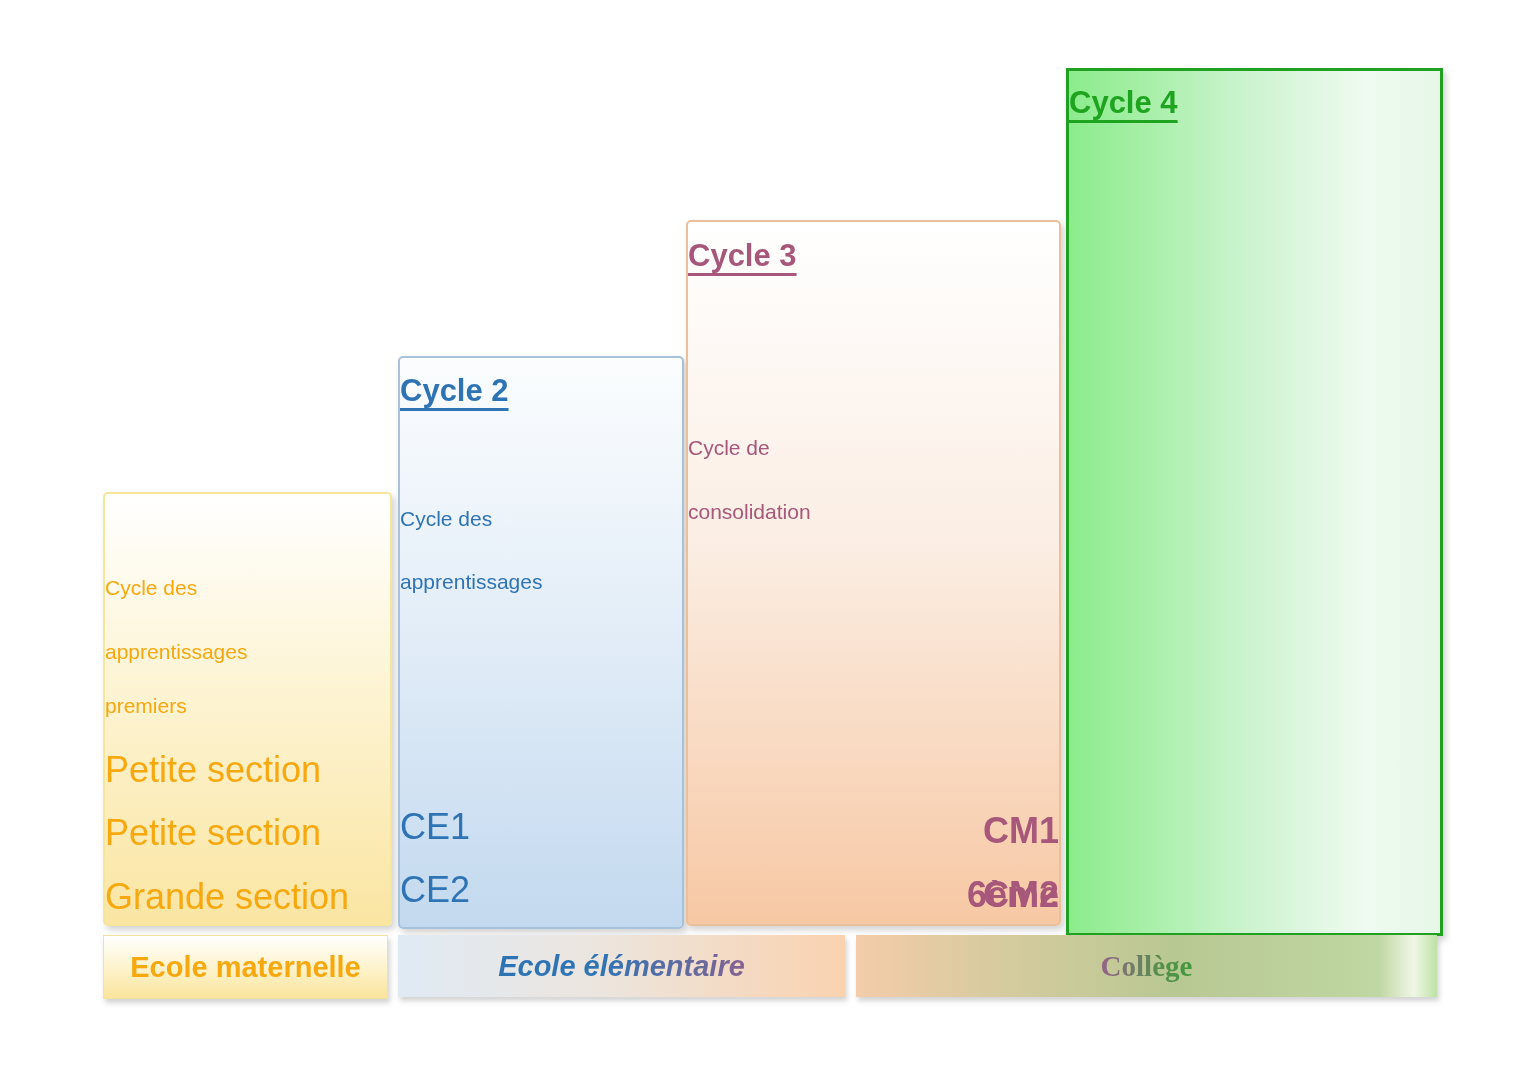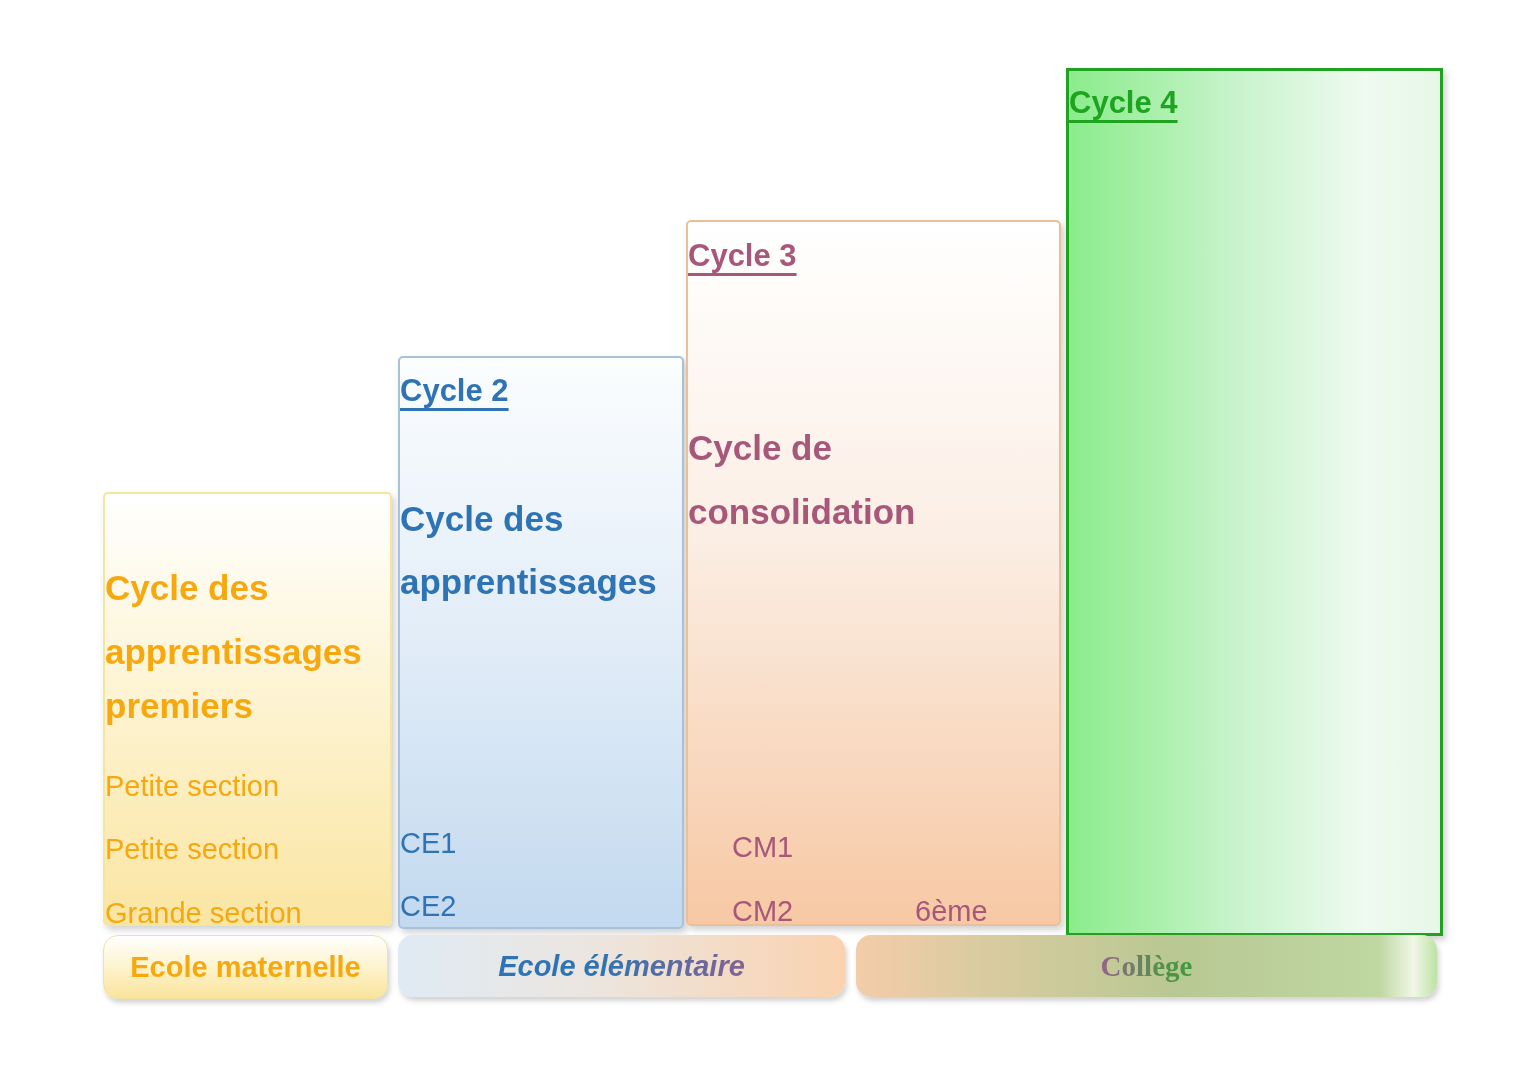"Cycle de" .subtitle { font-size: 35px -> 21px; font-weight: bold -> normal }
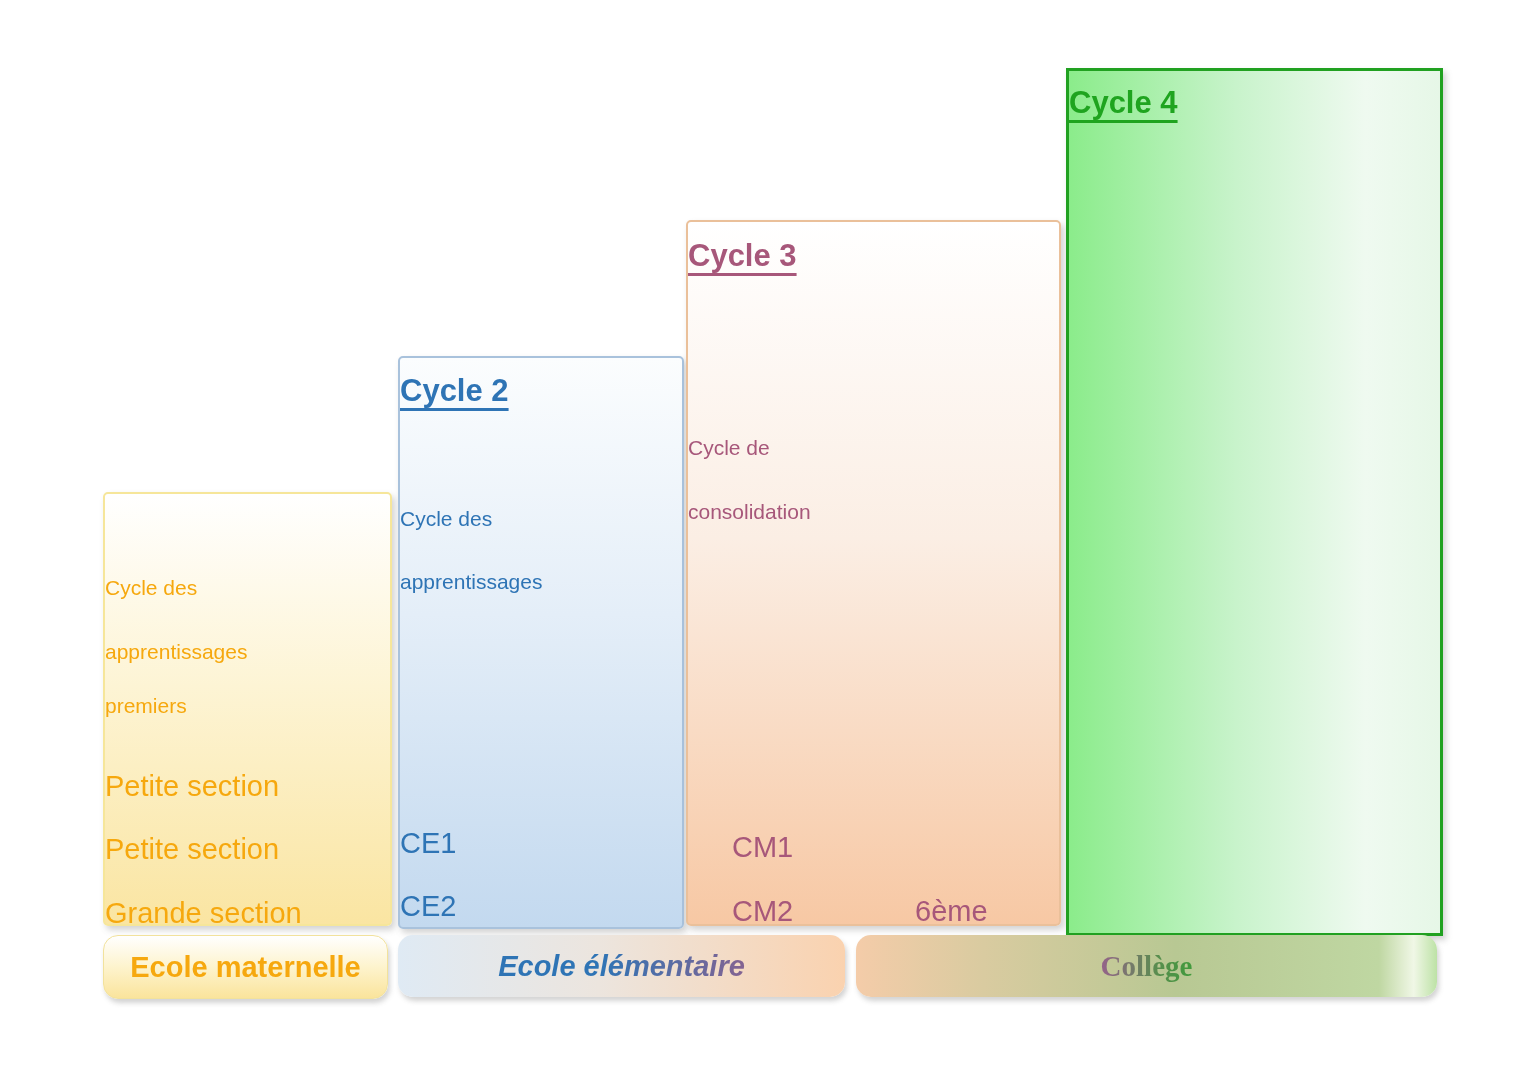"Petite section" .level { font-size: 29px -> 36px; margin-top: 16px -> none }
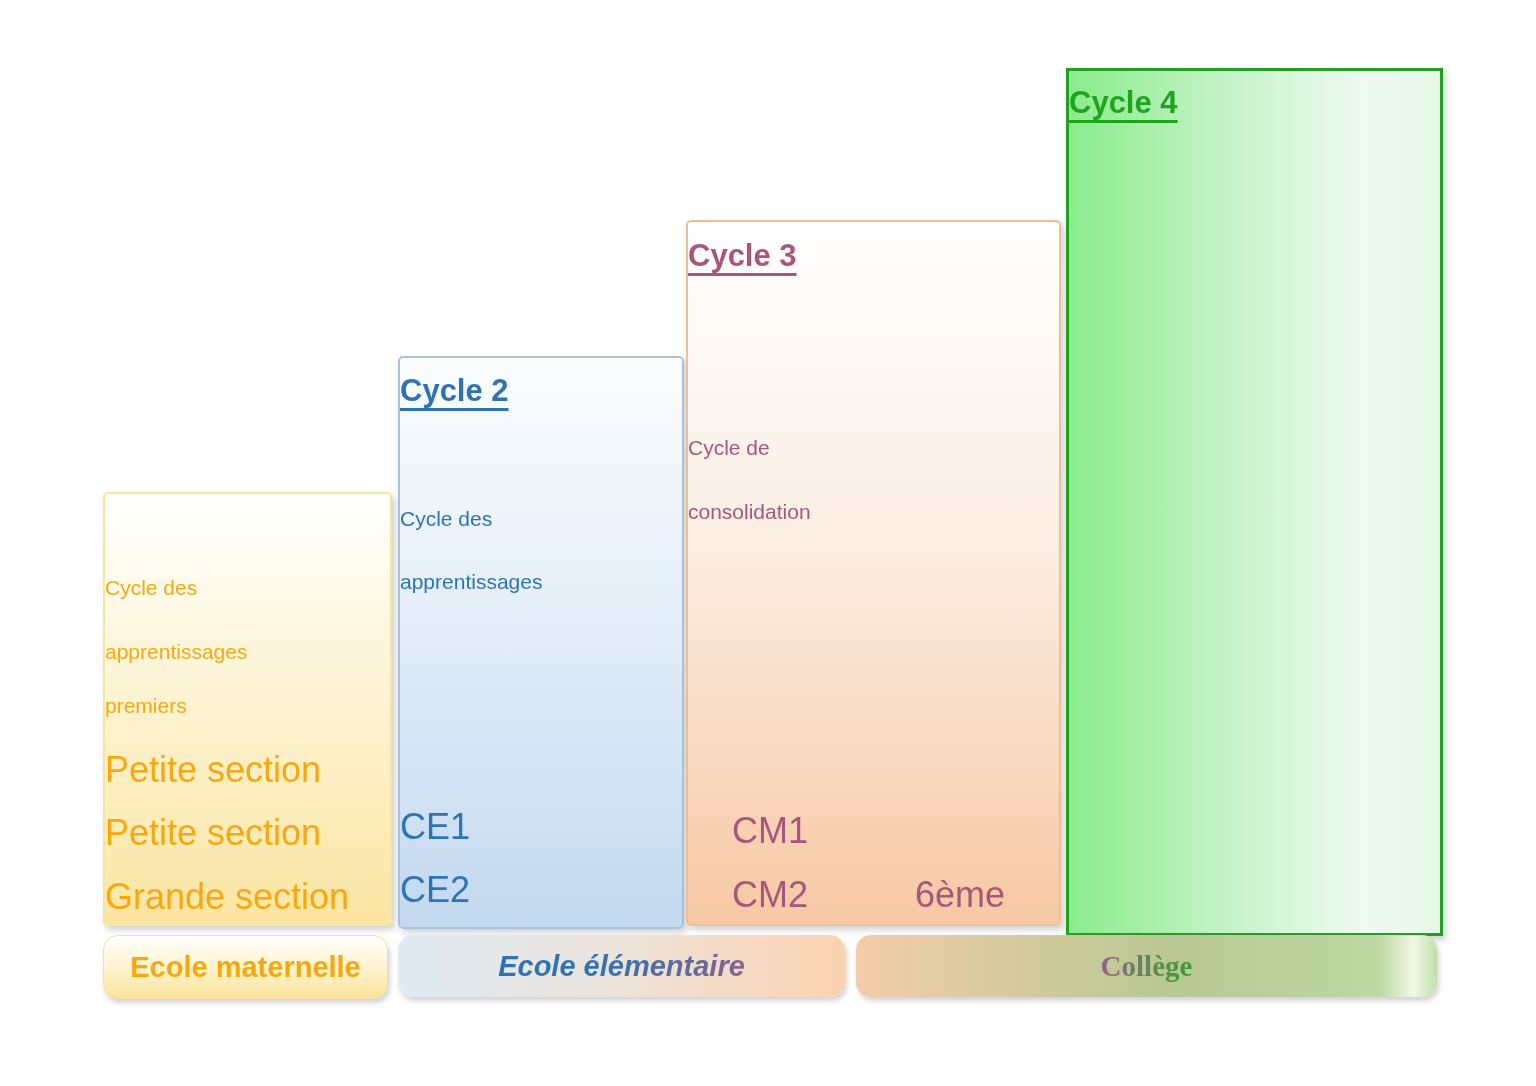"CM1" .c3 .line.left { font-weight: none -> bold; text-align: left -> right }
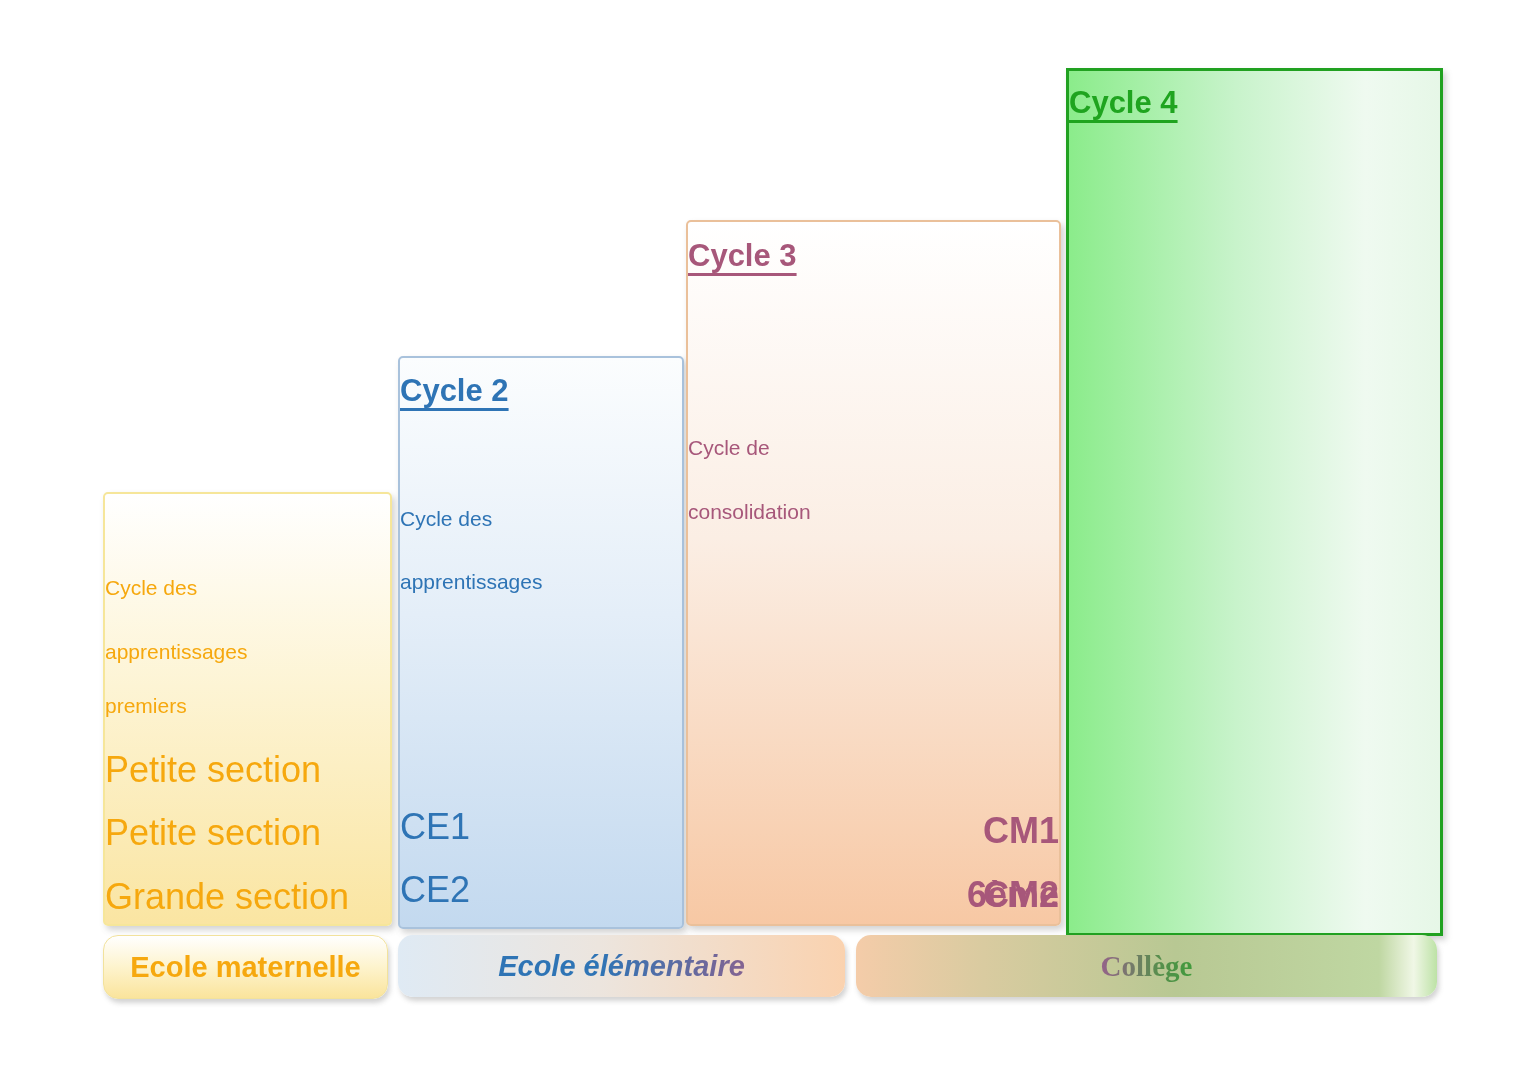"Ecole maternelle" .bar { border-radius: 15px -> none }
